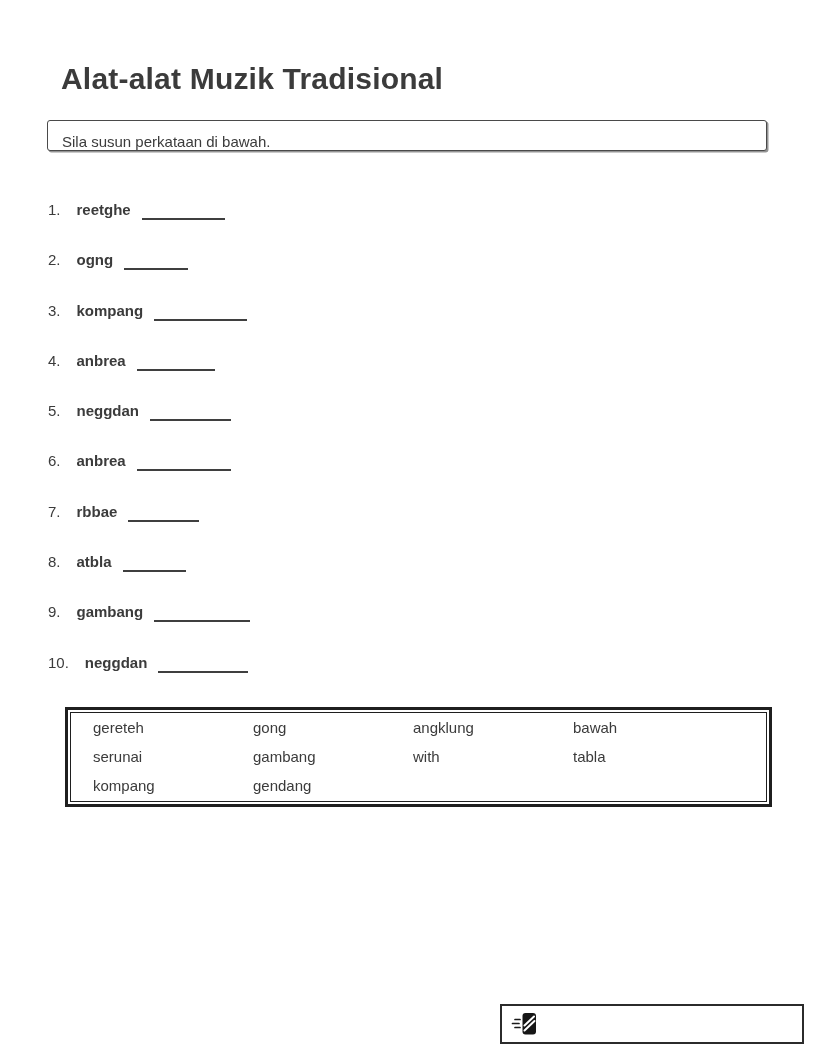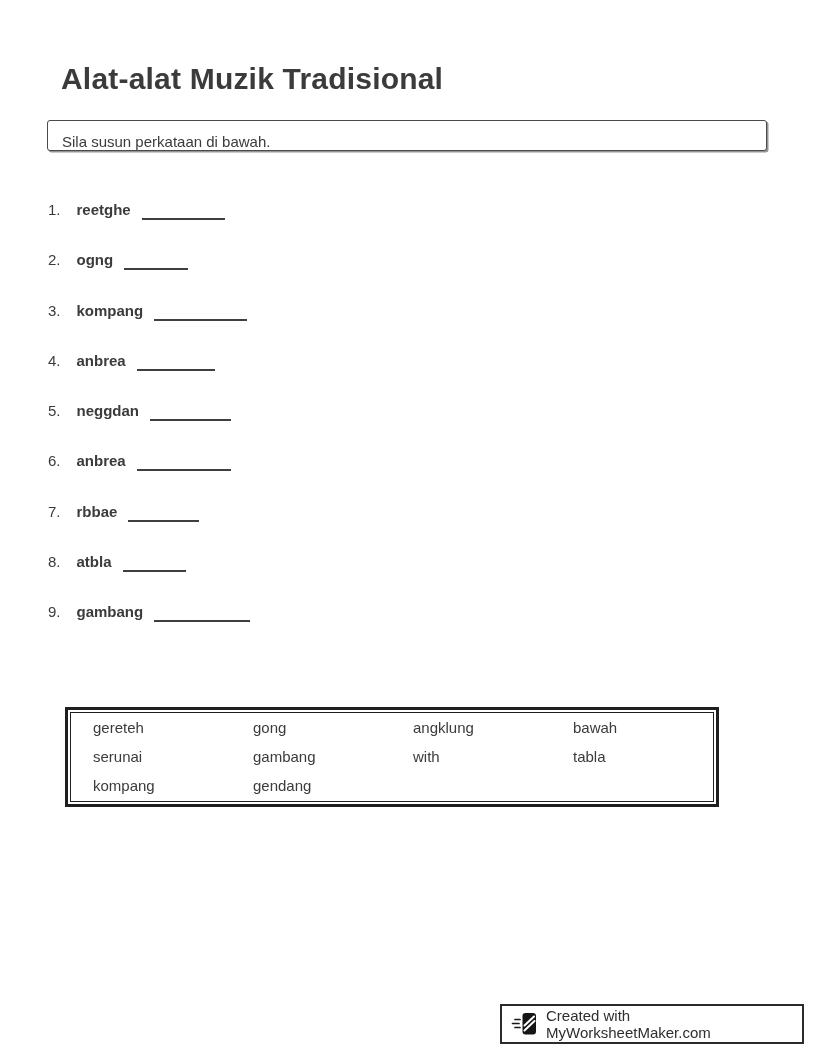"10." div.q { html: none -> <div> <span>10.</span> <span>neggdan</span> <span></span> </div> }
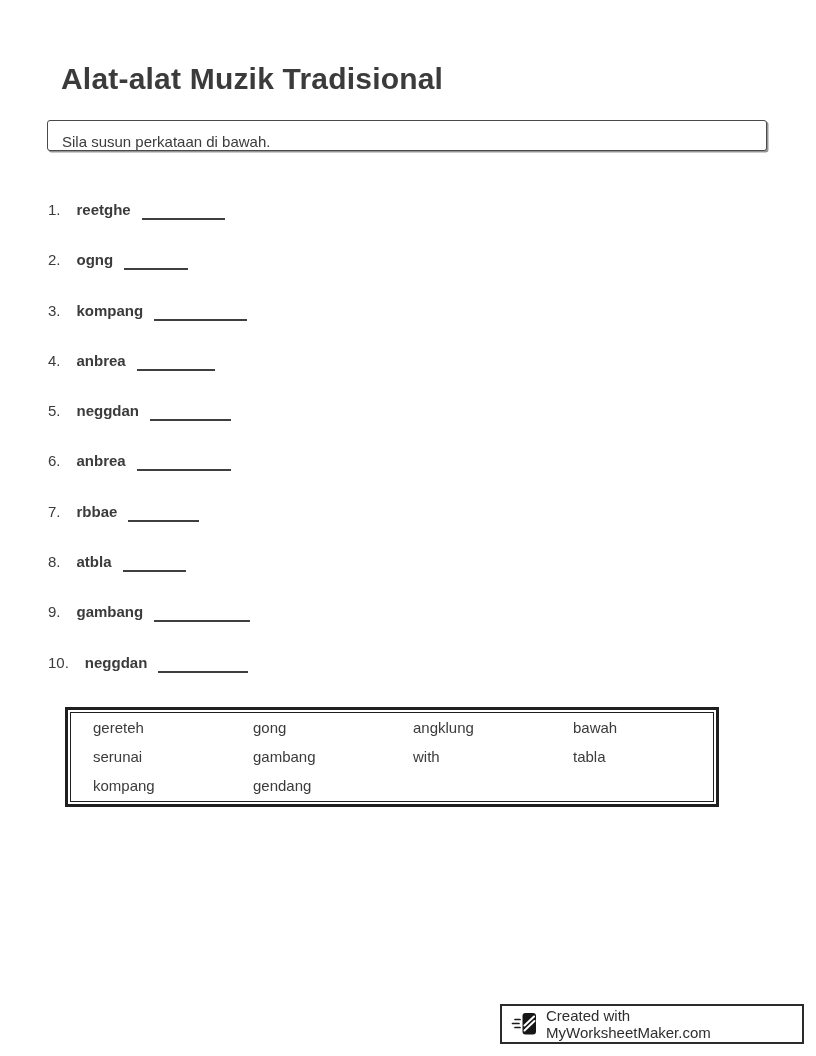"gereteh" .bank-outer { width: 654px -> 707px }
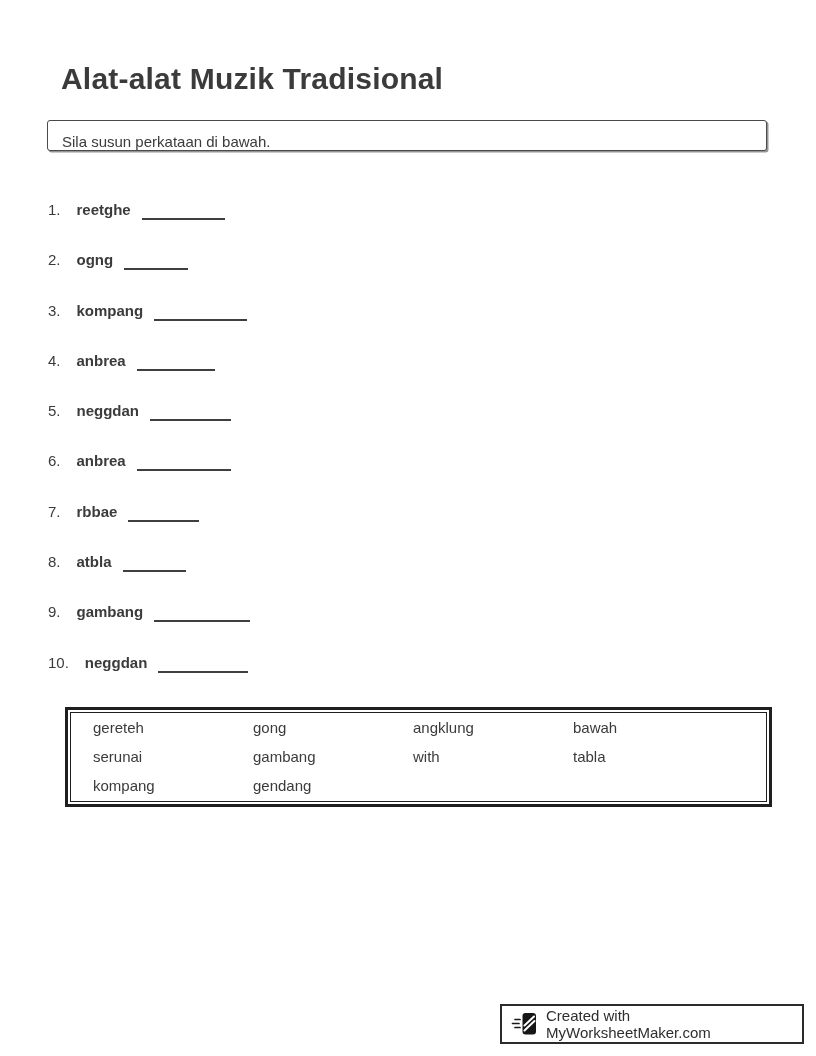"Created with MyWorksheetMaker.com" span { html: <span>Created with MyWorksheetMaker.com</span> -> none }
